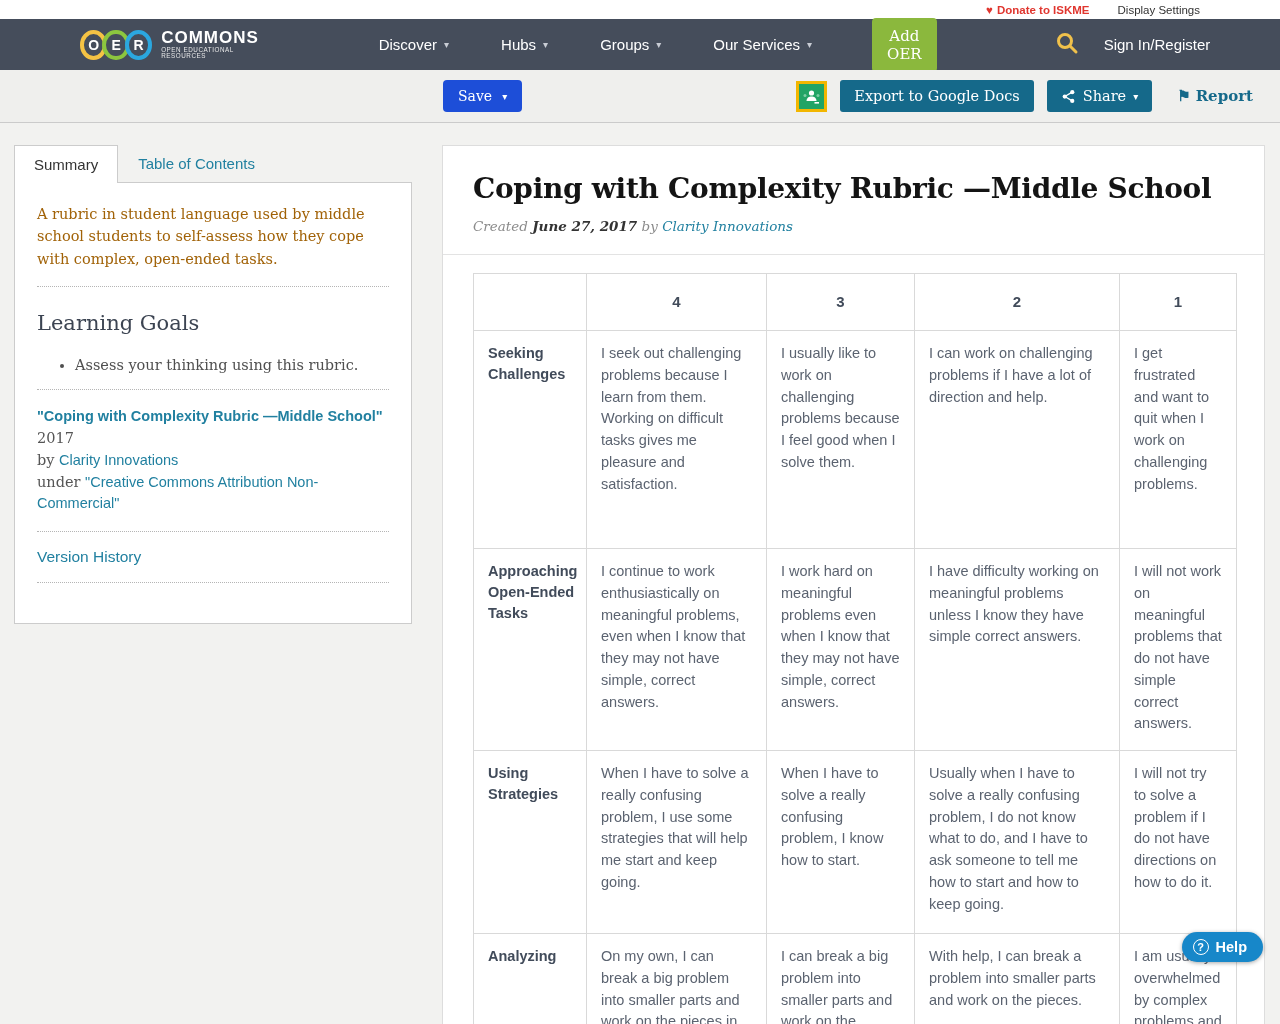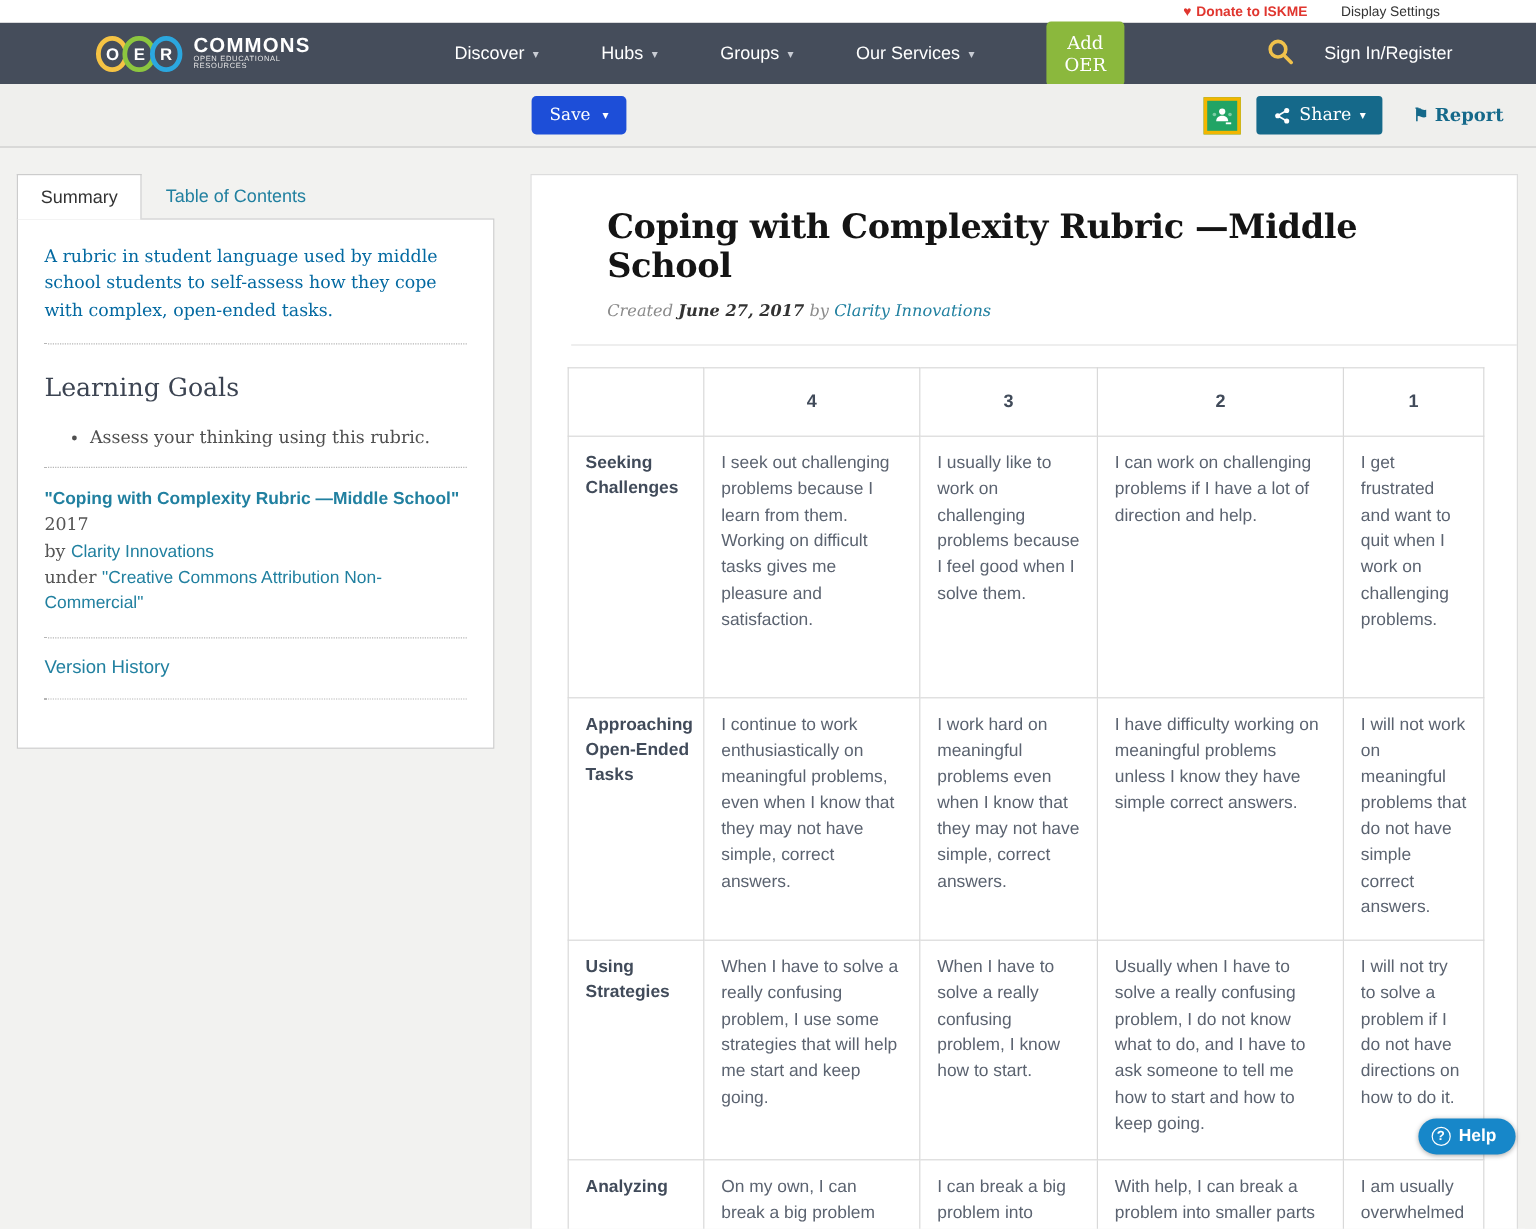"Export to Google Docs" button.btn-teal { html: none -> <button> <span>Export to Google Docs</span> </button> }
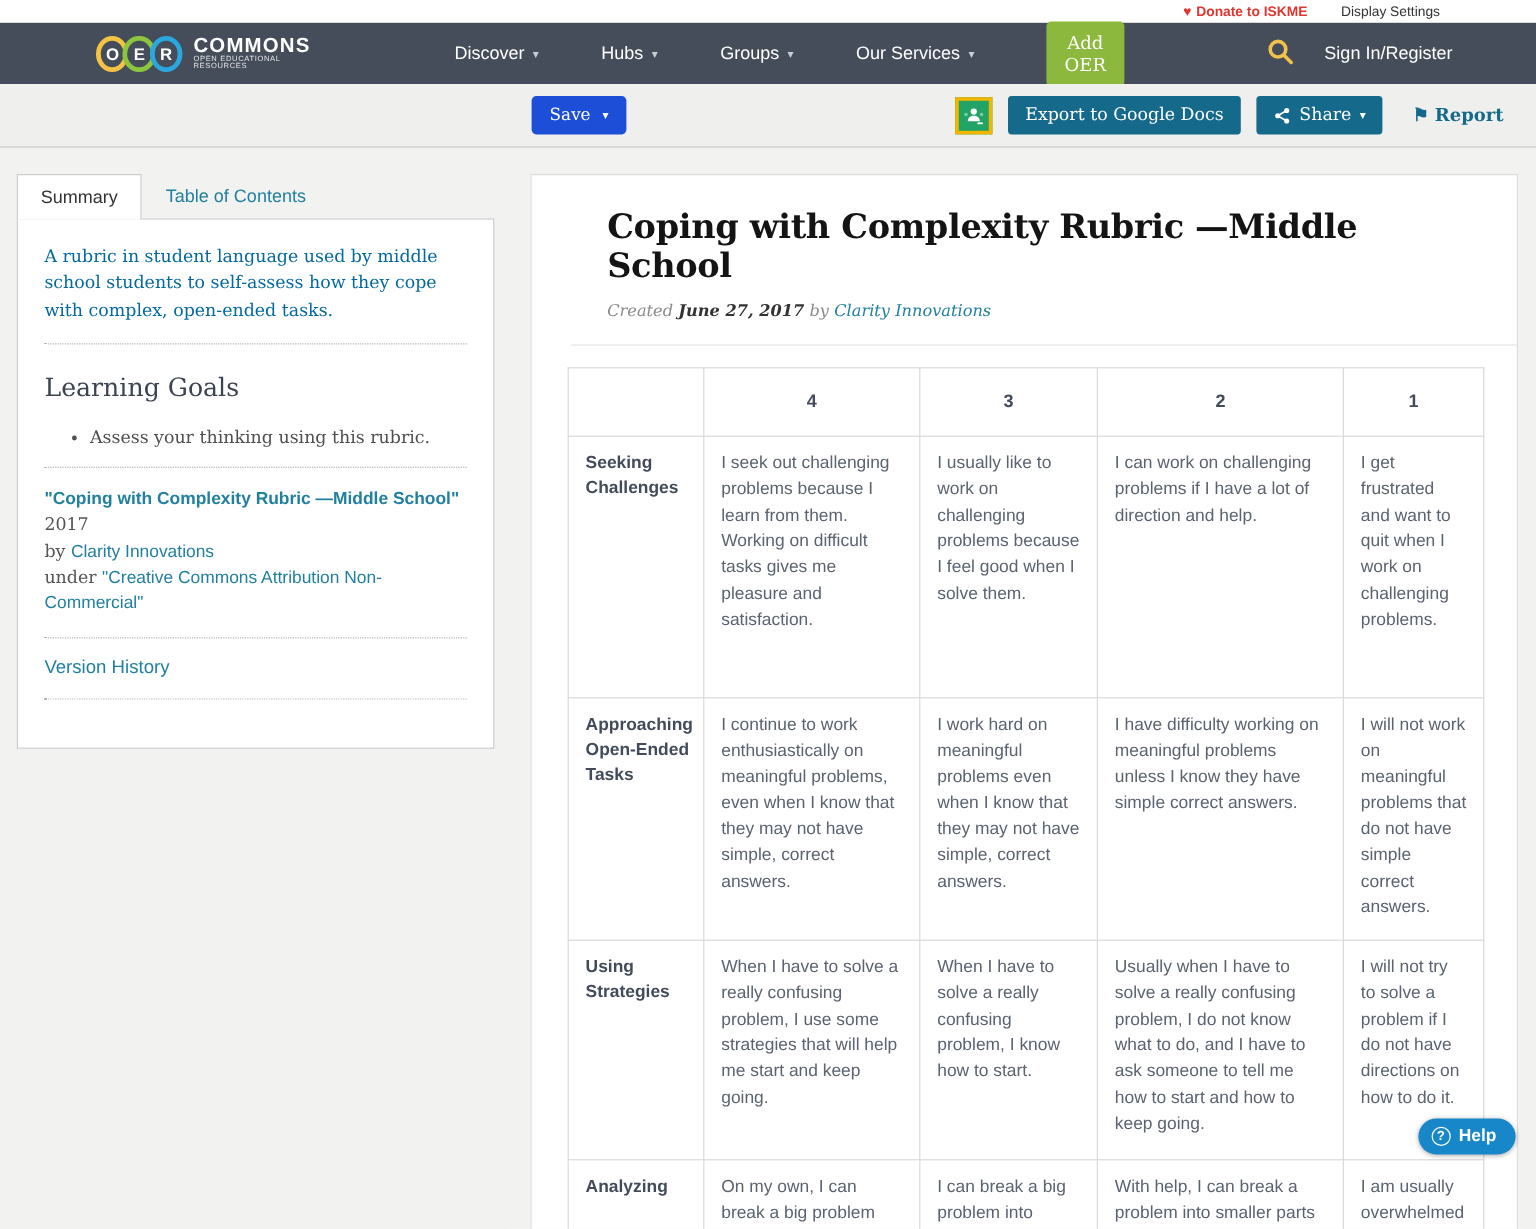"Coping with Complexity Rubric —Middle" .title-section { margin-left: 33px -> none }
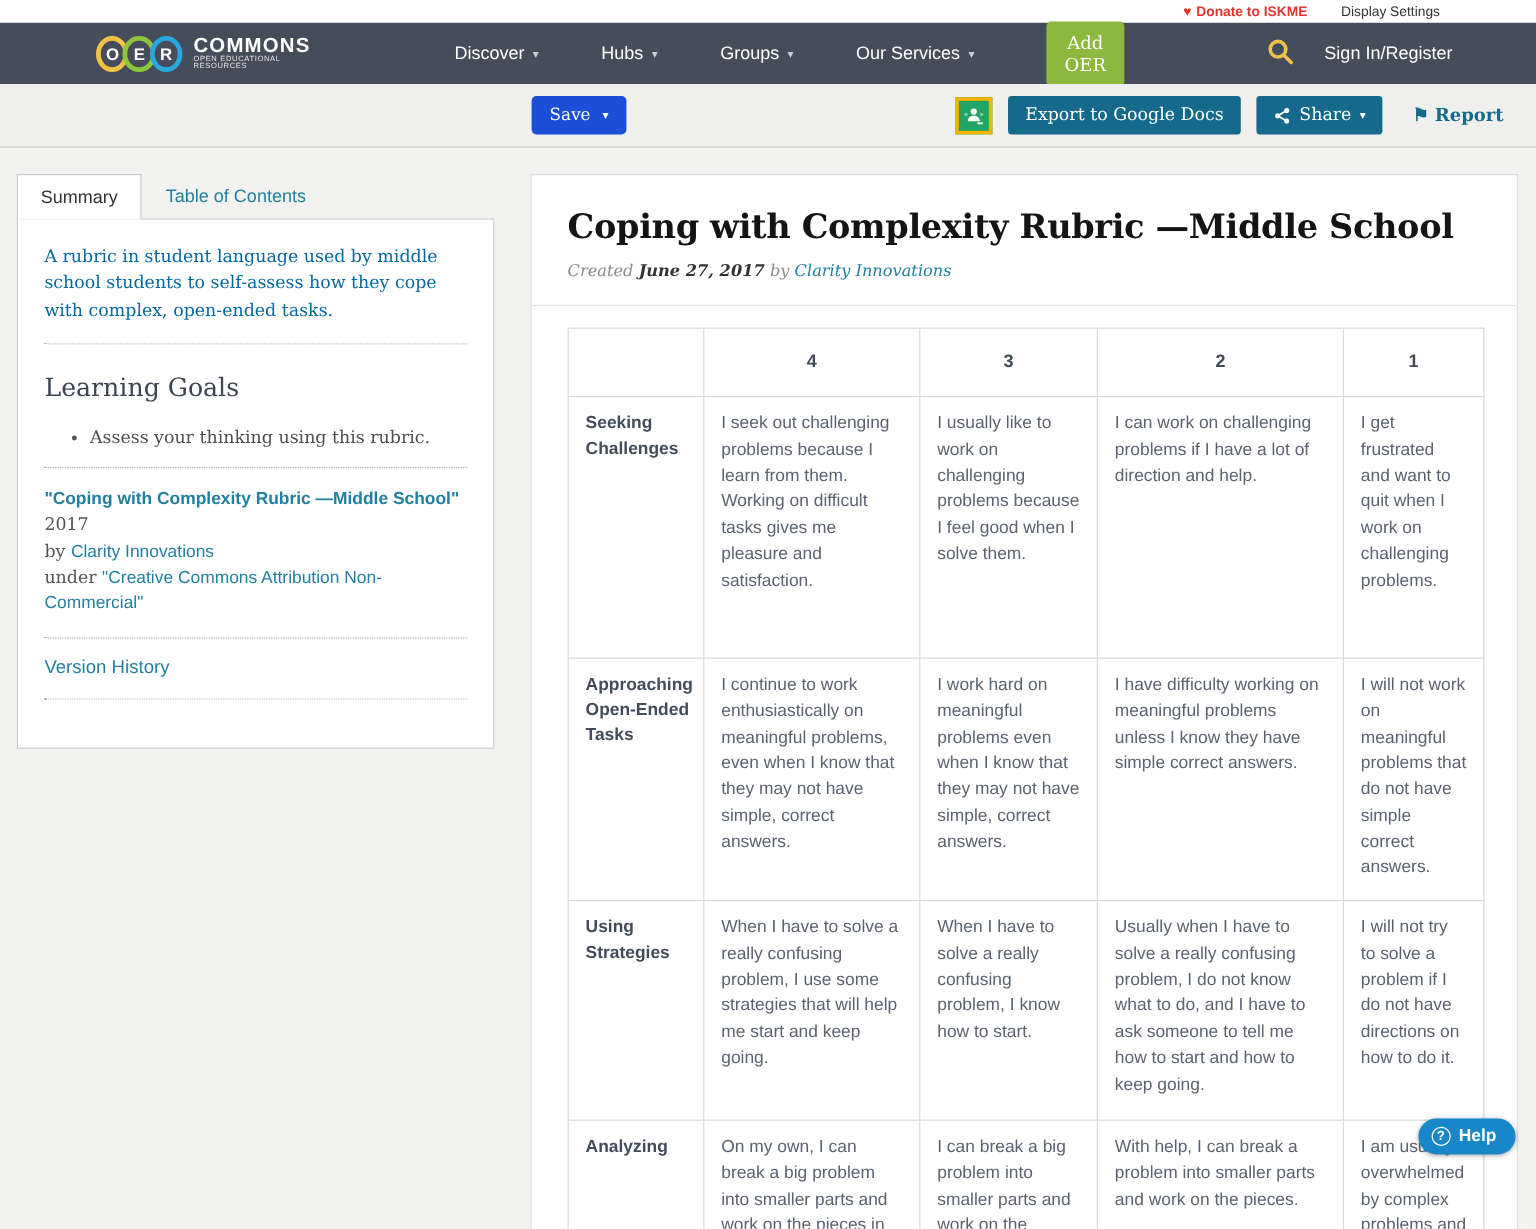"A rubric in student language" .panel-desc { color: #0369a1 -> #a16207 }
